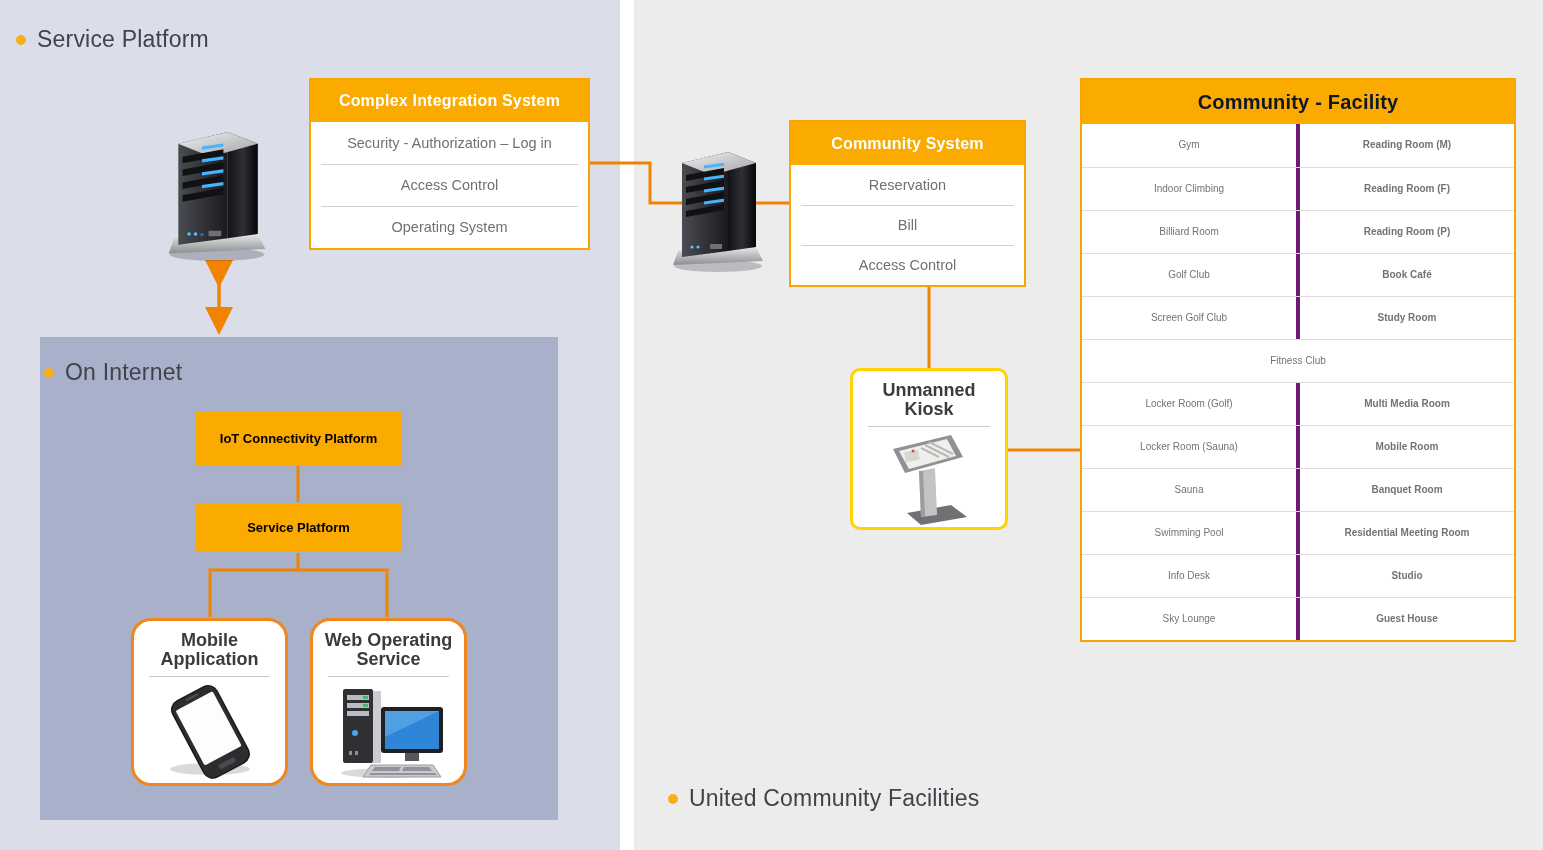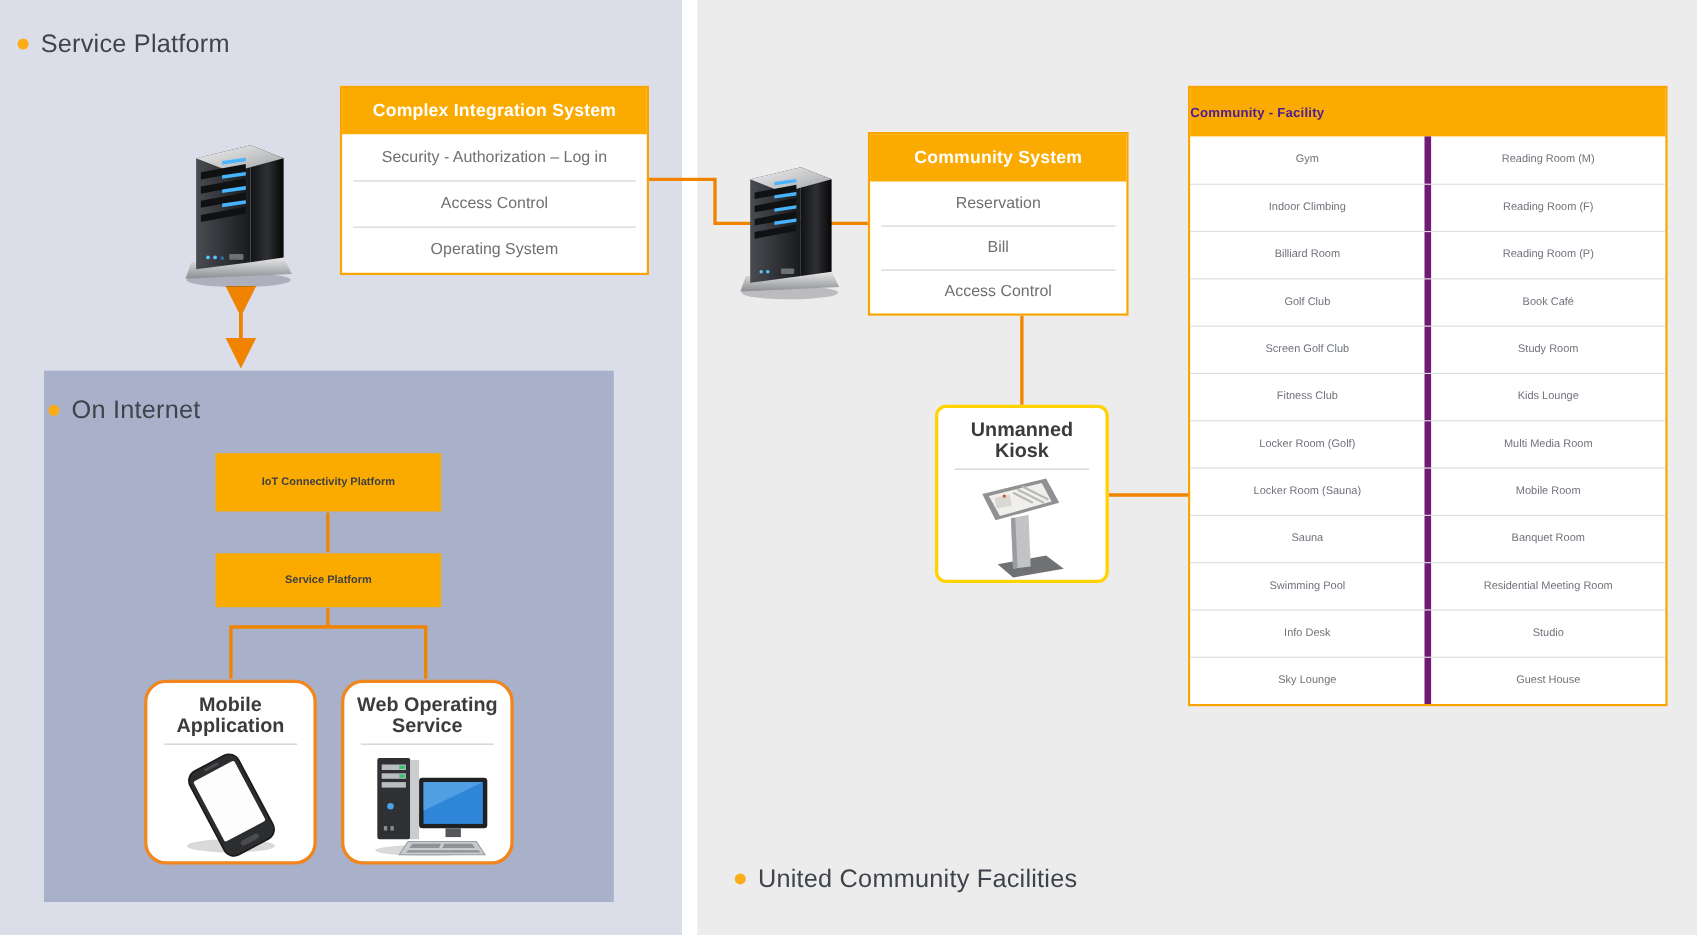"Community - Facility" .facility-hdr { color: #4c1d95 -> #0f172a; font-size: 12px -> 20px; text-align: none -> center }
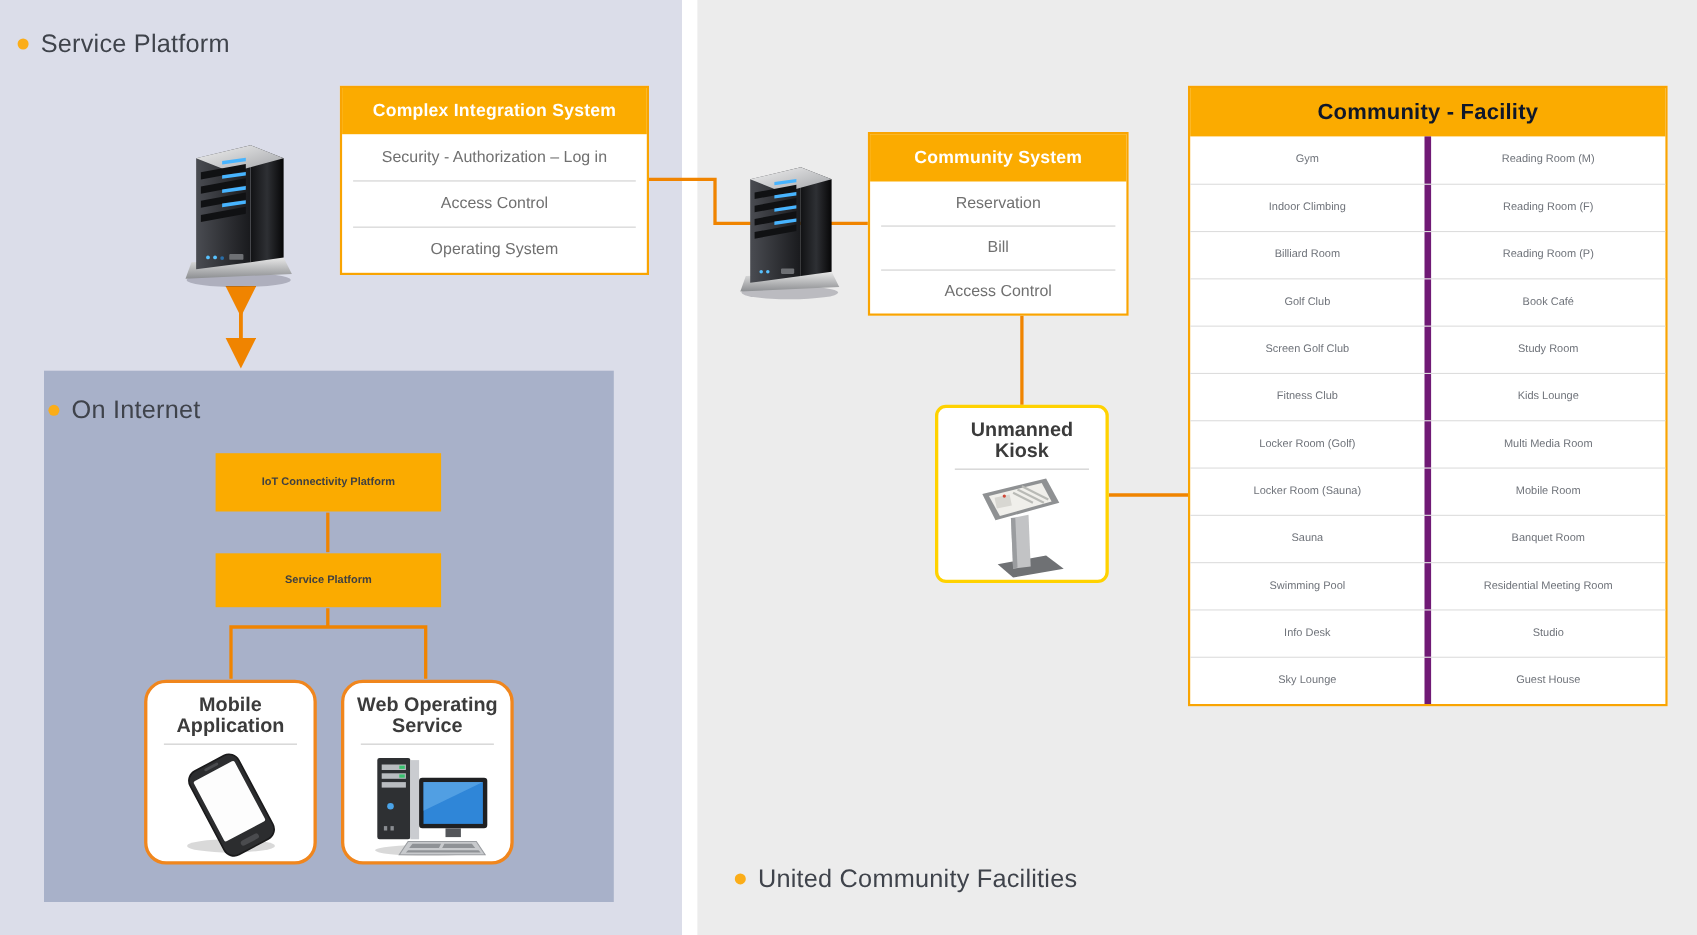"Reading Room (M)" .f-cell + .f-cell { border-left: 6px solid #701a75 -> 4px solid #701a75; font-weight: none -> bold }
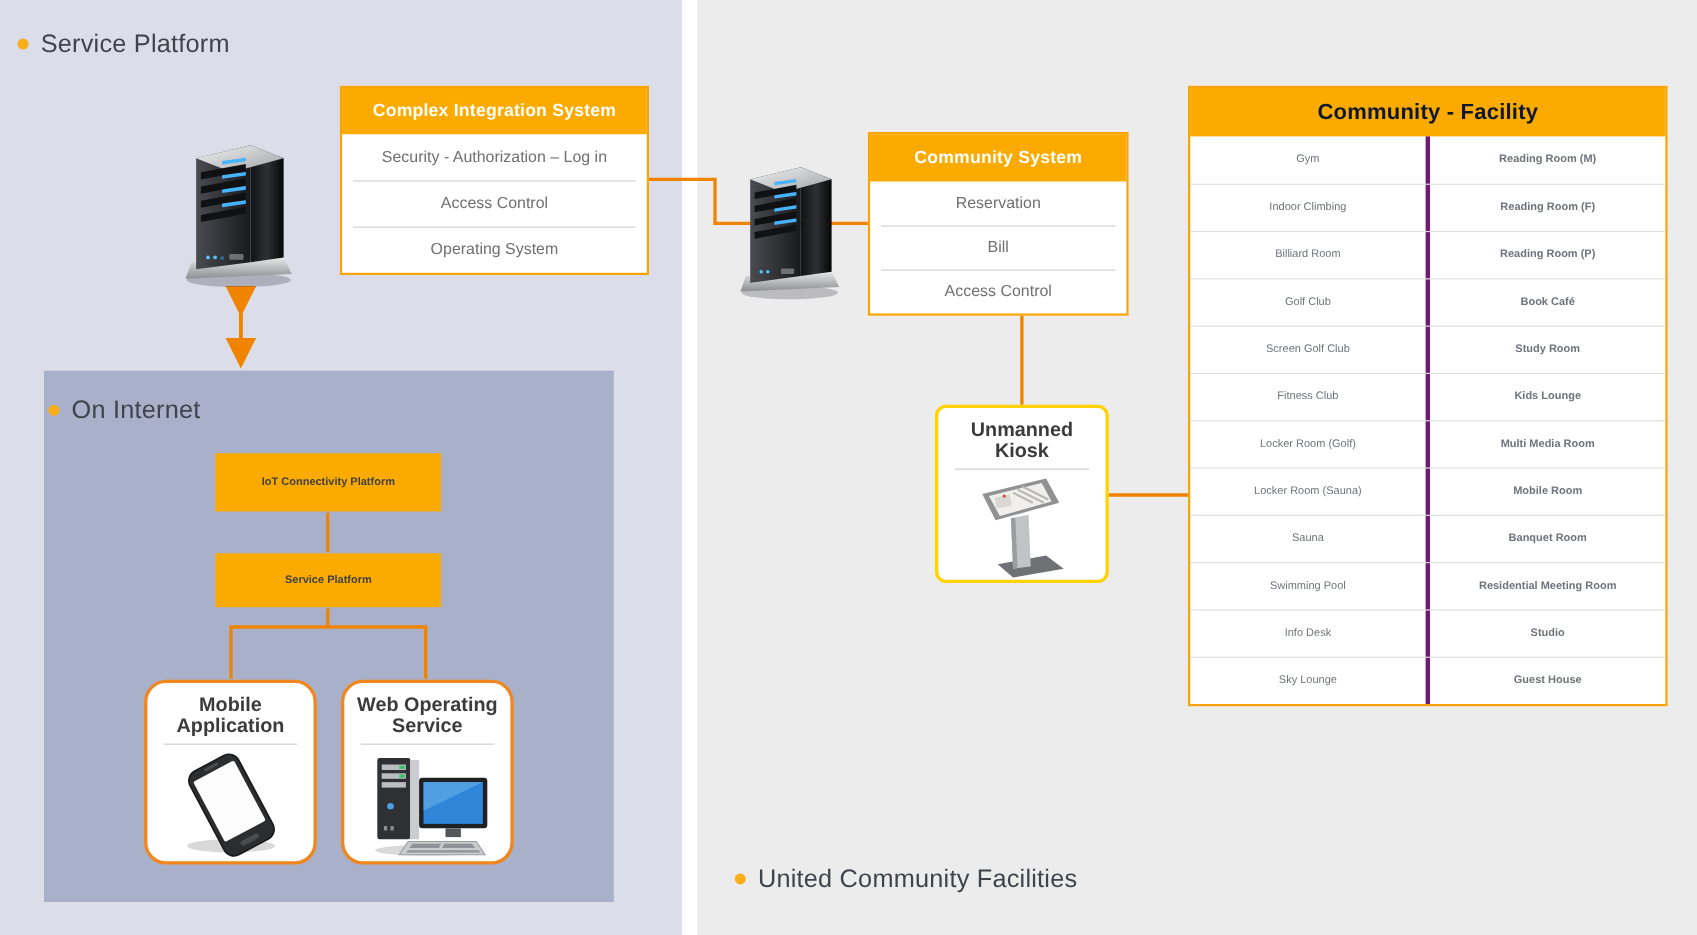"Kids Lounge" div.f-cell { html: <div>Kids Lounge</div> -> none }
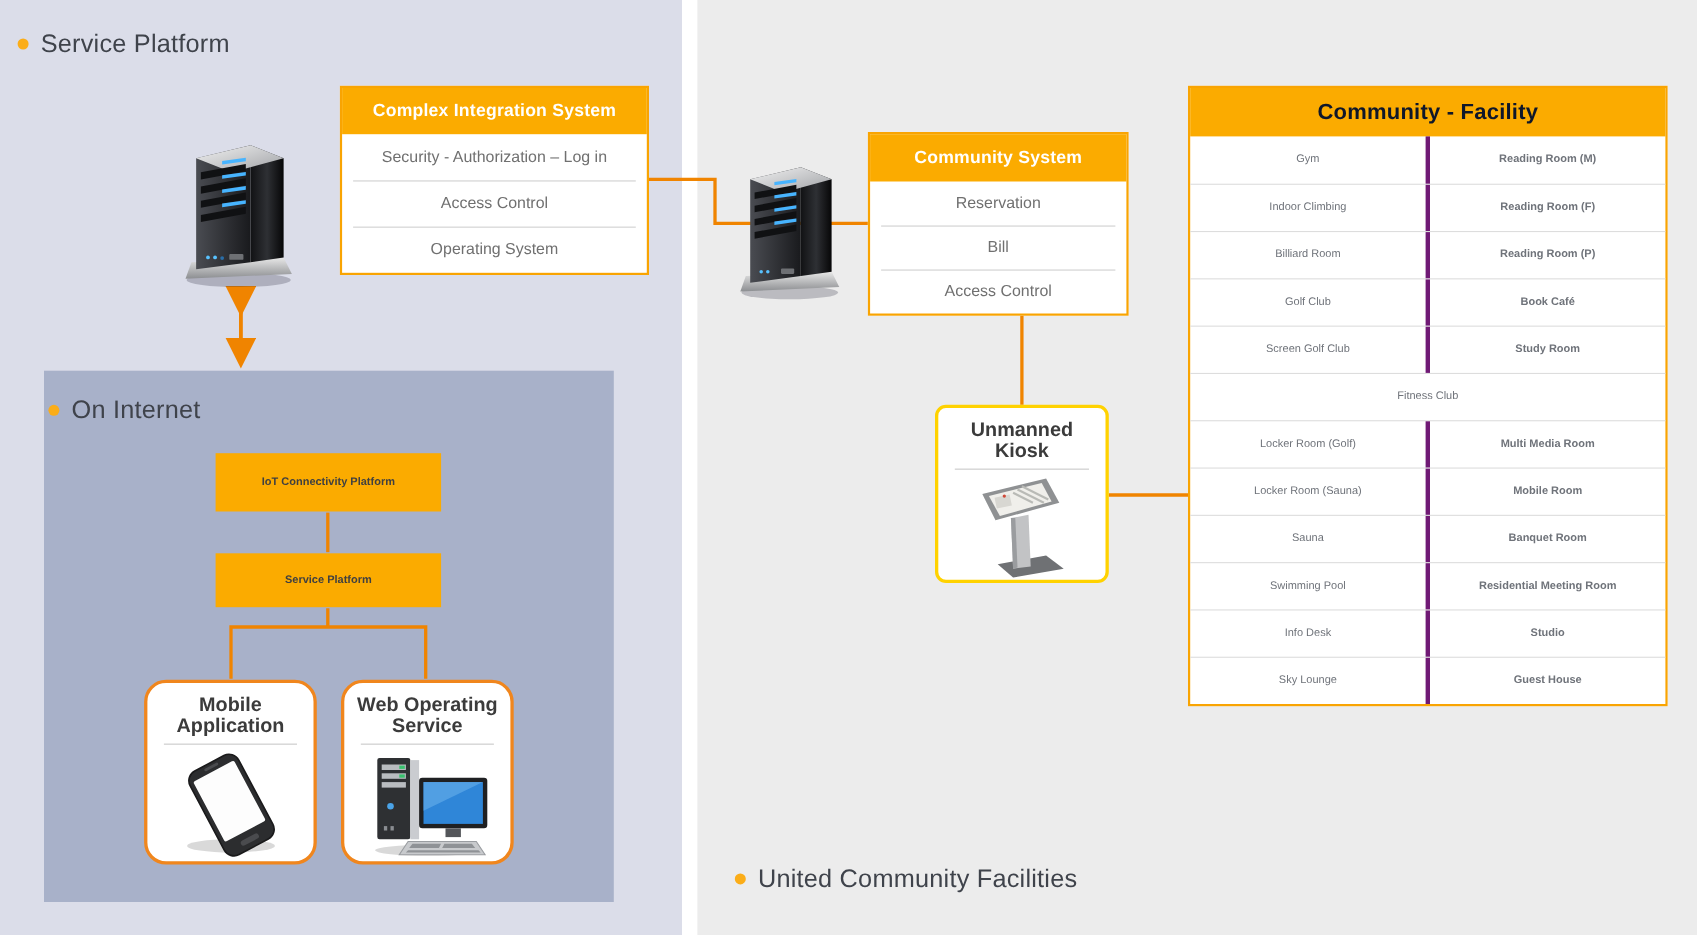"IoT Connectivity Platform" .orange-box { color: #404040 -> #000000; font-size: 10px -> 13px }
